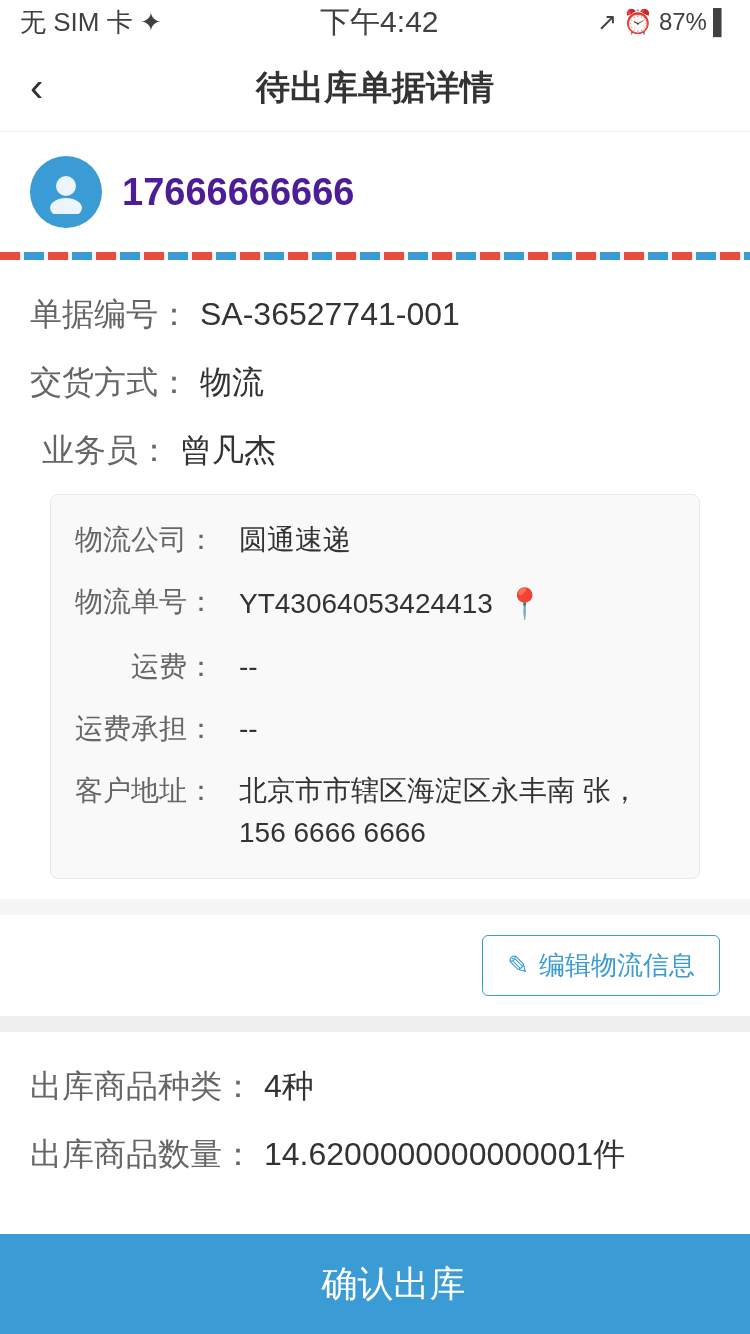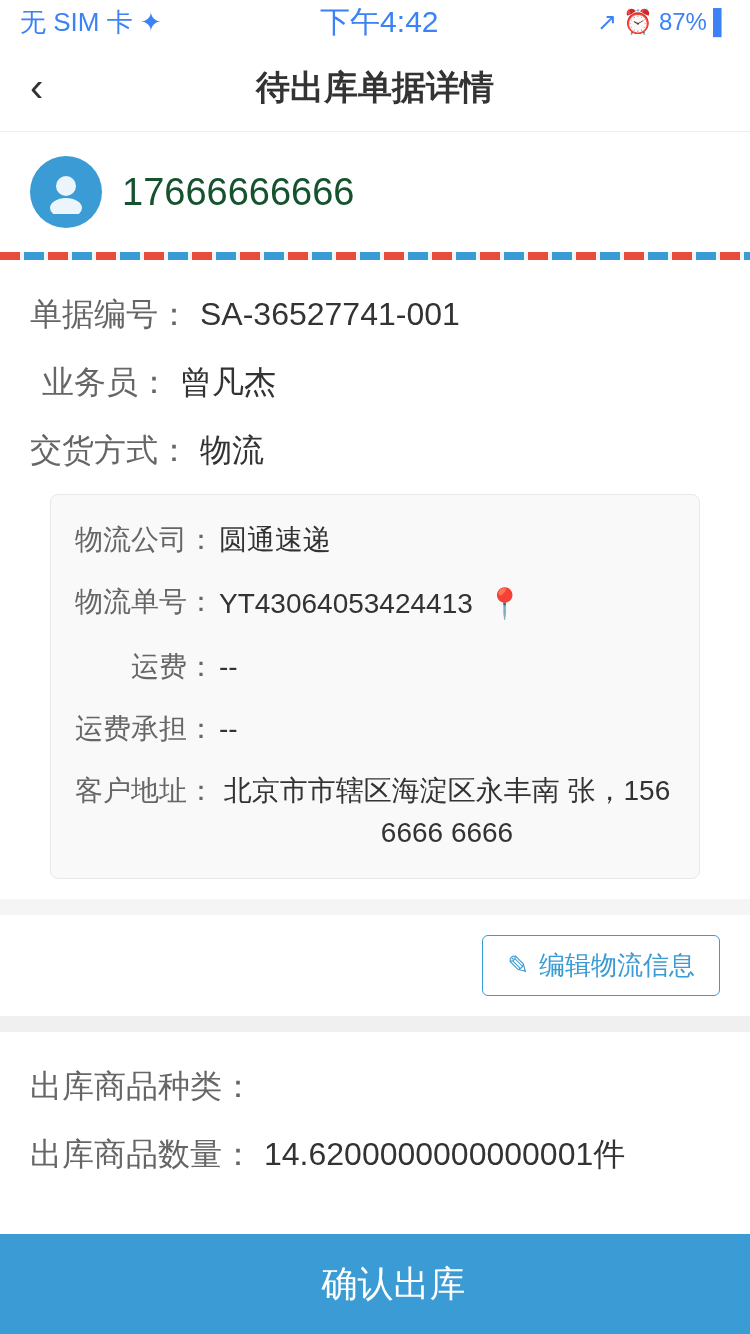"无 SIM 卡 ✦" .status-bar { color: #3b82f6 -> #404040 }
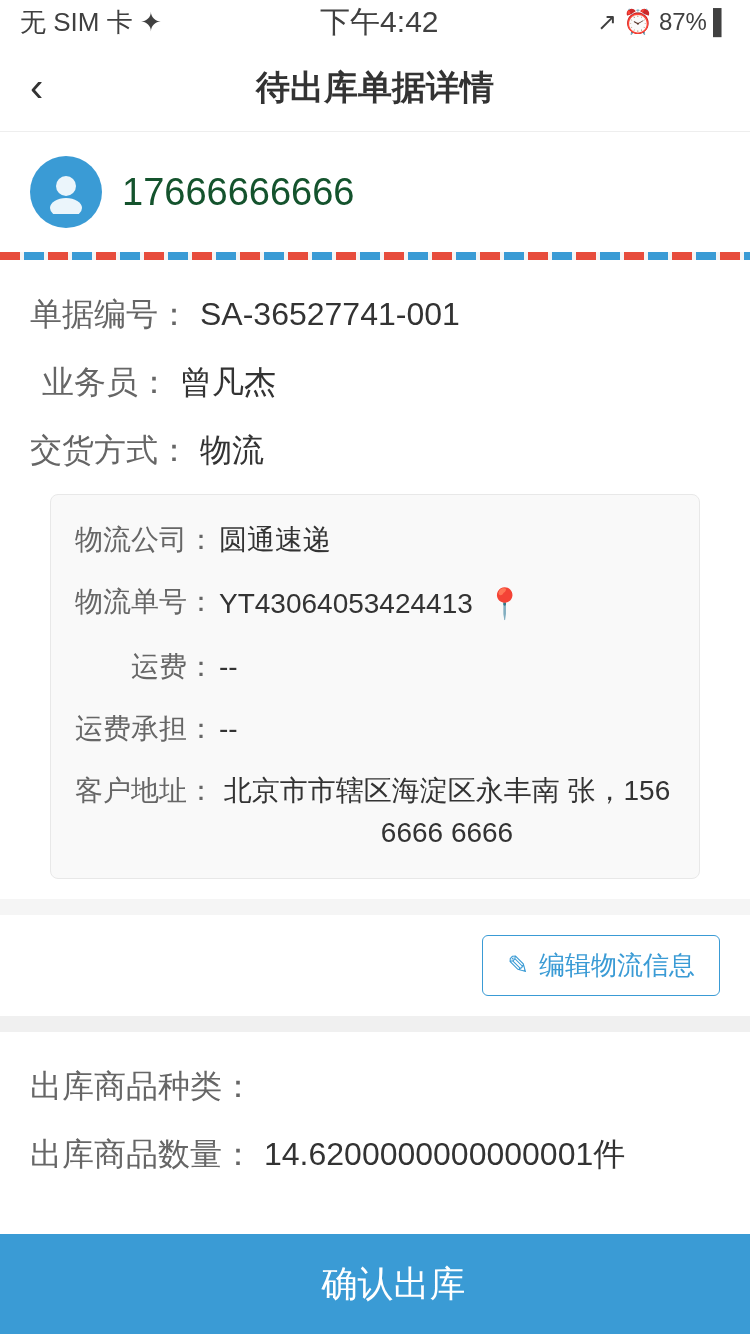"17666666666" .customer-phone { color: #14532d -> #4c1d95; font-weight: 400 -> 700 }
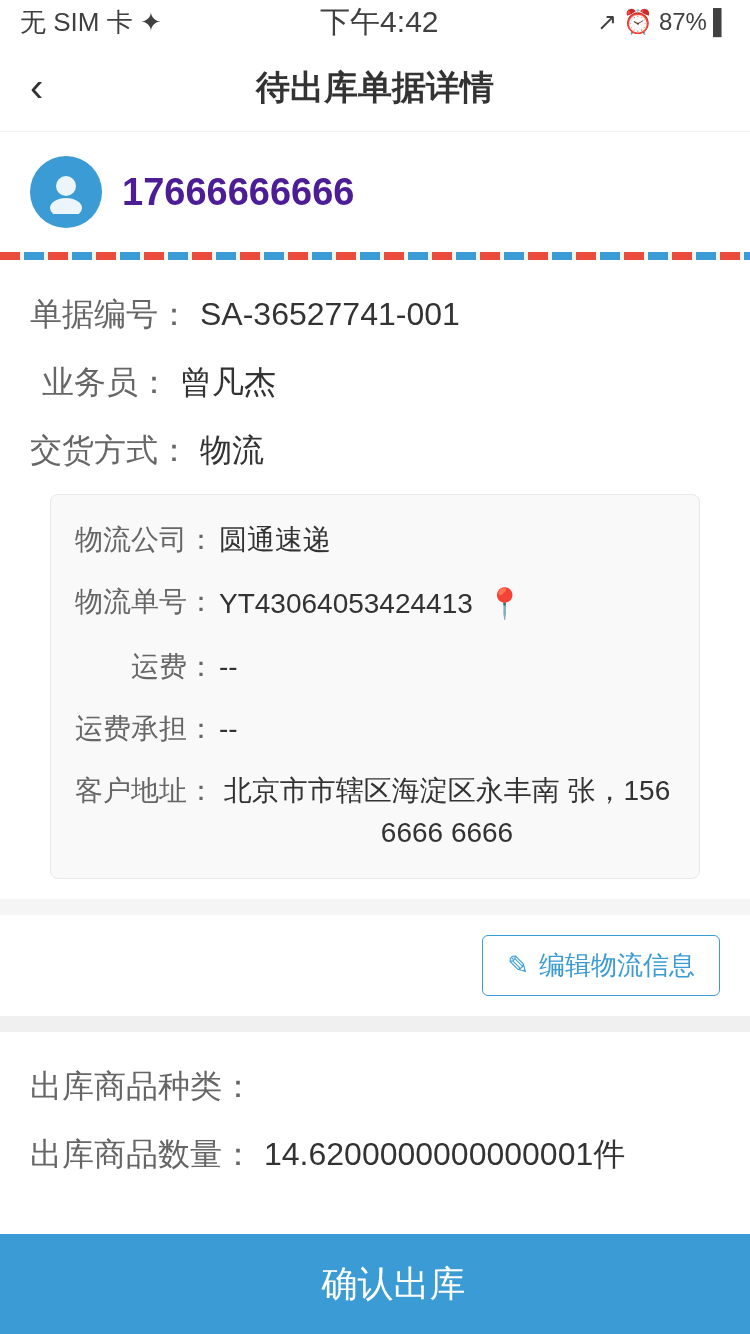"业务员：" div.info-row { order: before "交货方式：" -> after "交货方式：" }
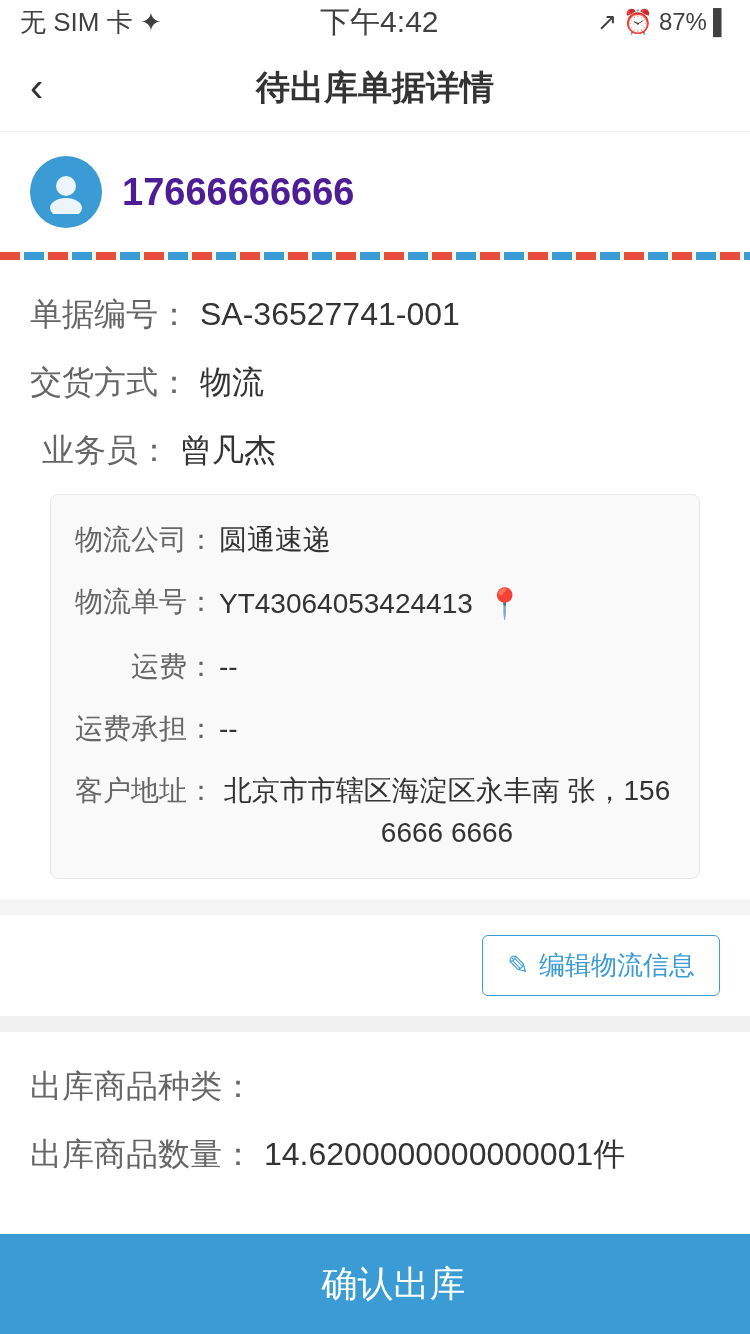"圆通速递" .logistics-value { margin-left: 4px -> 24px; text-align: center -> none }
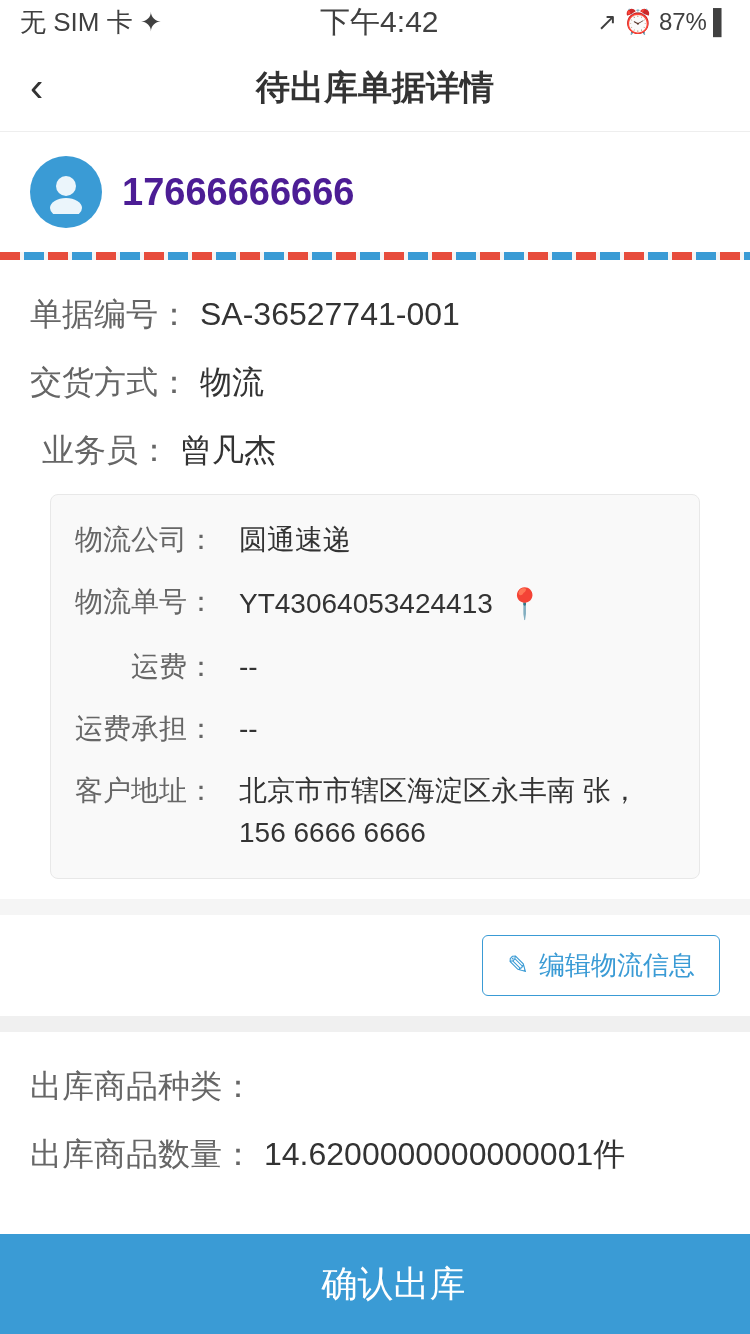"4种" span.info-value { html: none -> <span>4种</span> }
